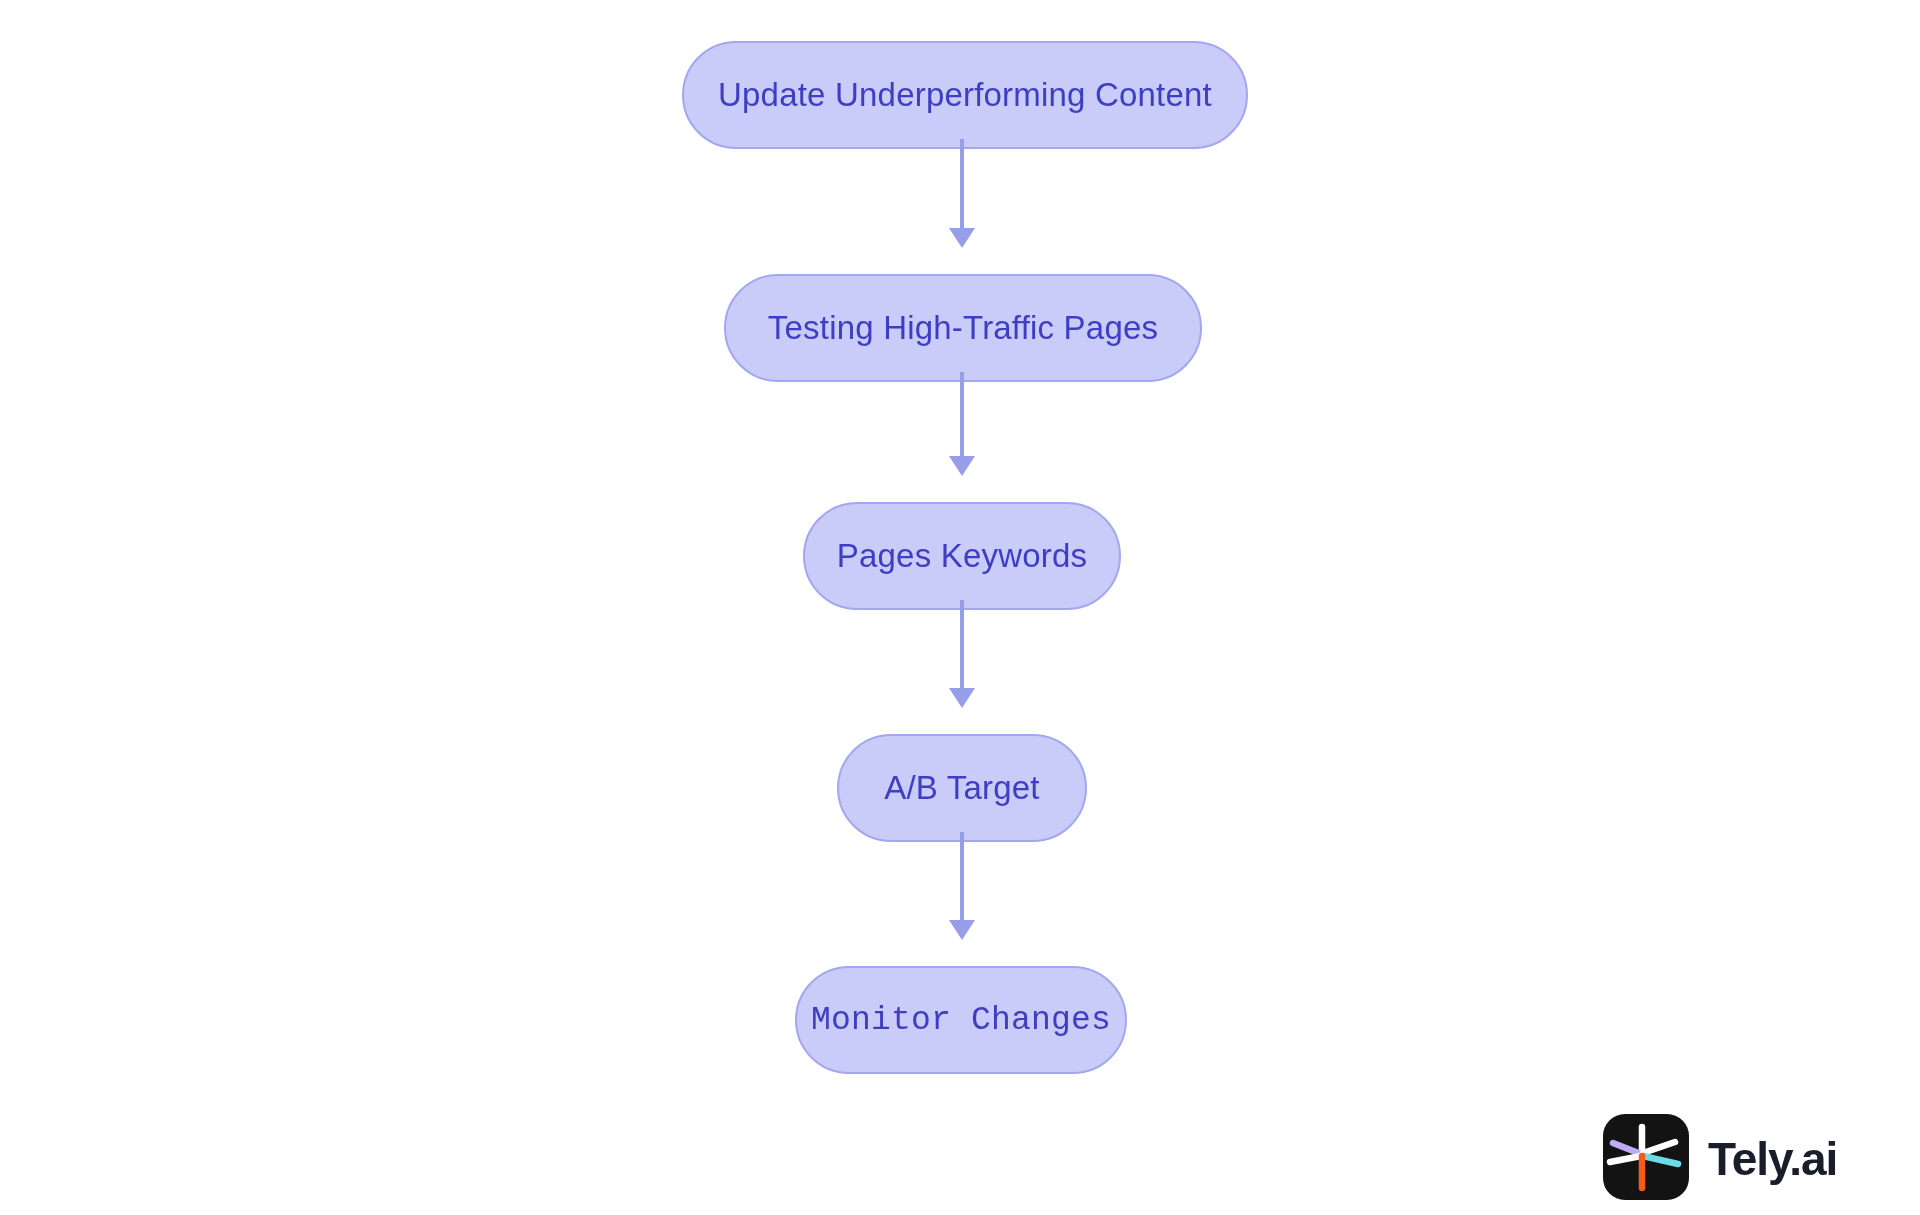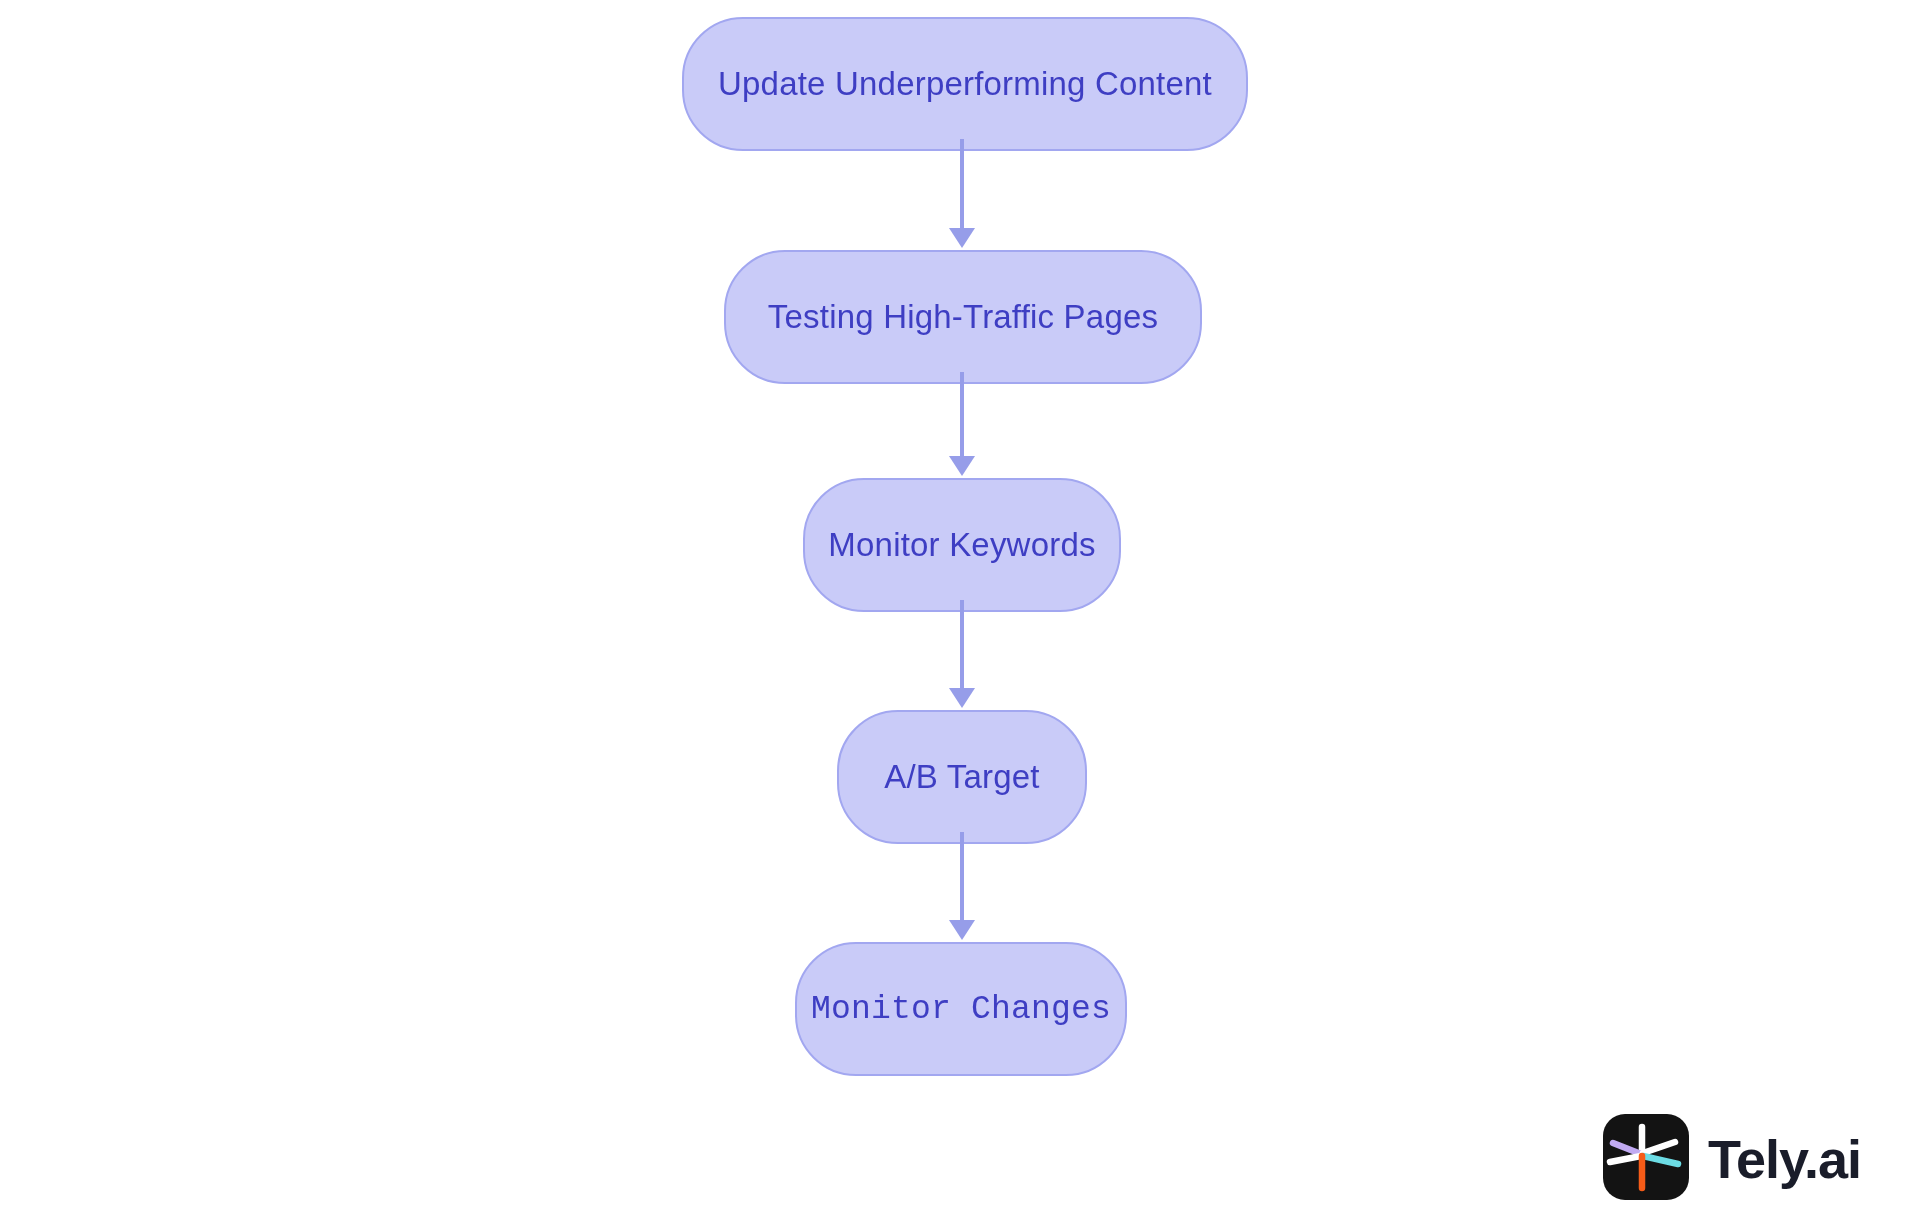"Update Underperforming Content" .flow-node { height: 134px -> 108px; margin-top: none -> 24px }
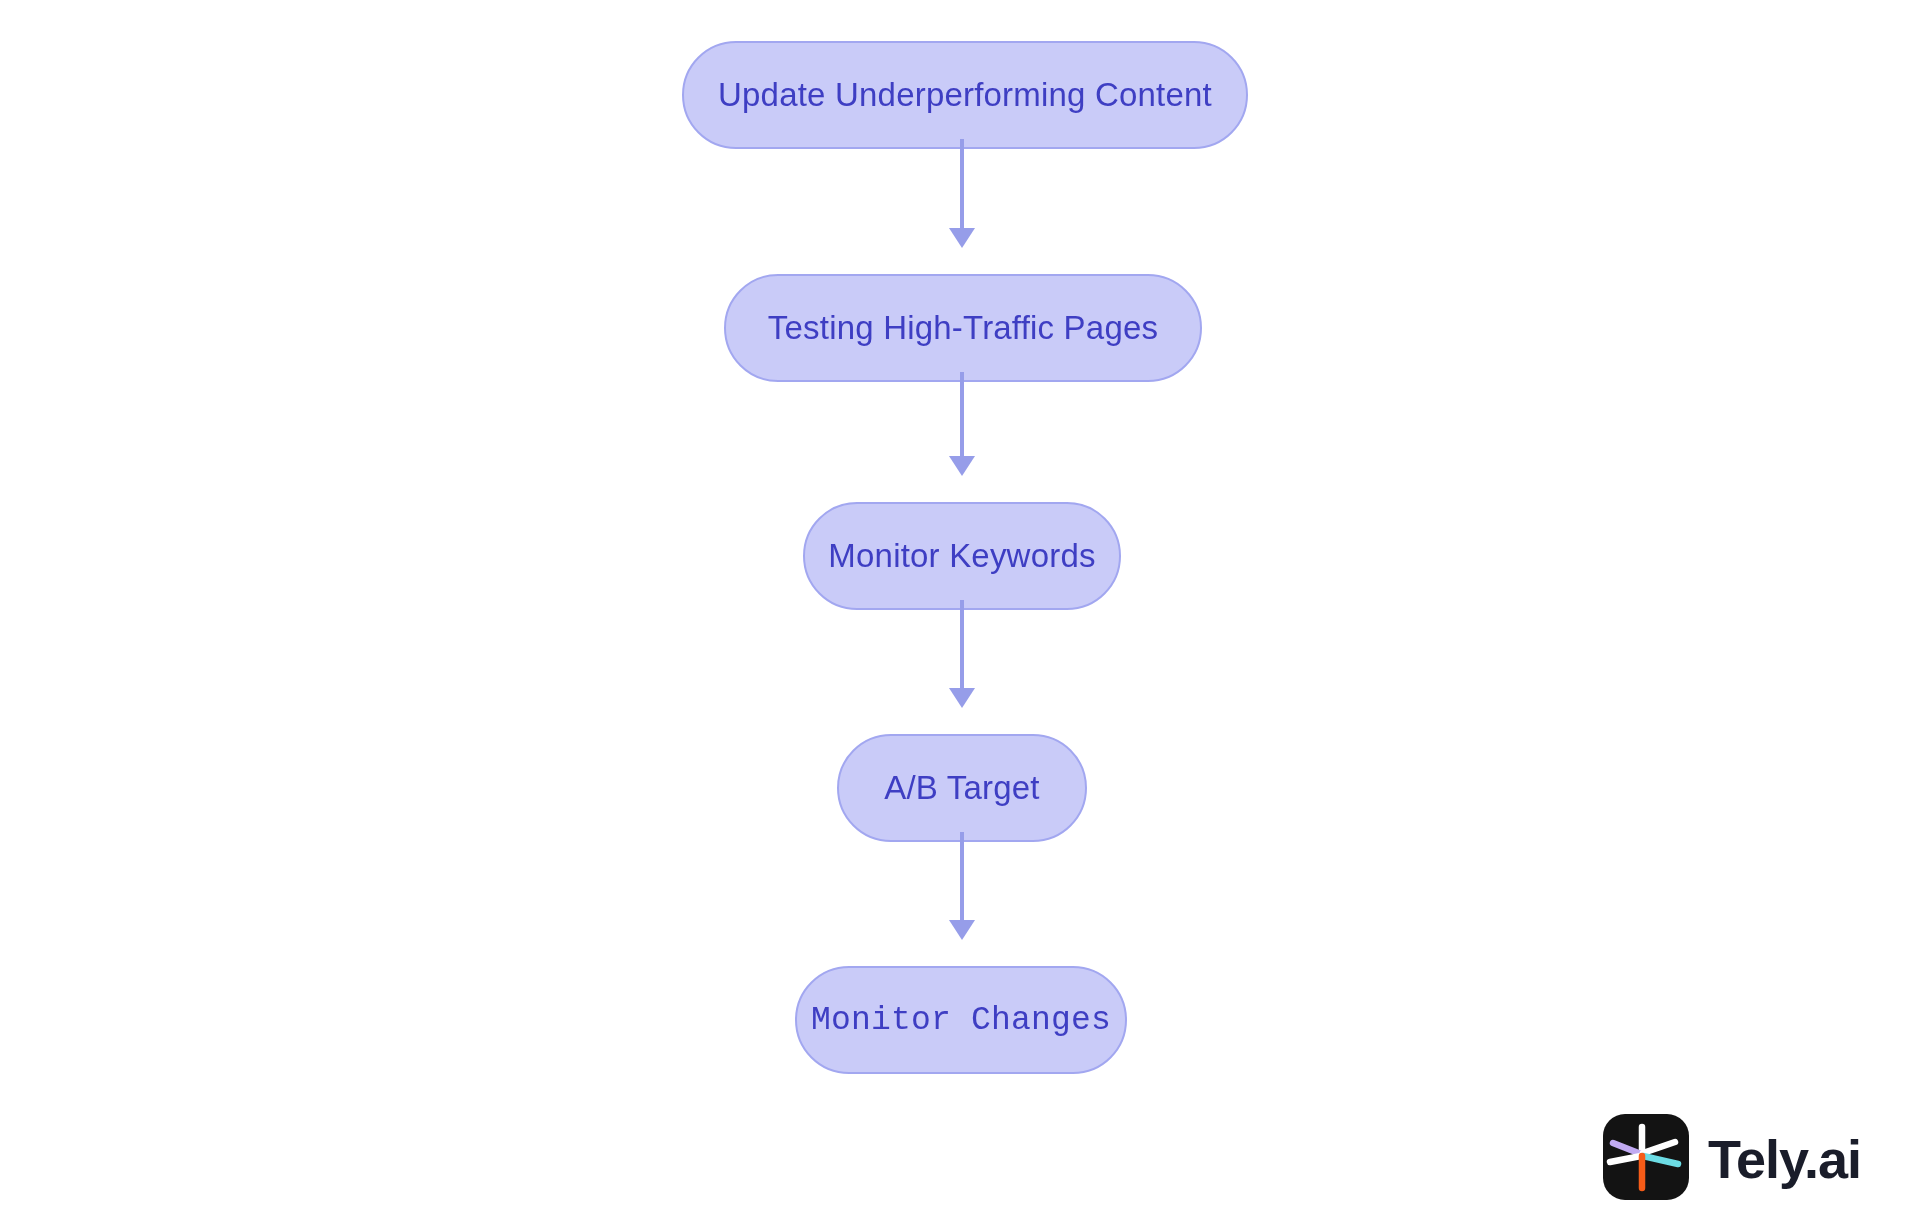"Monitor Keywords" span { text: Monitor -> Pages }
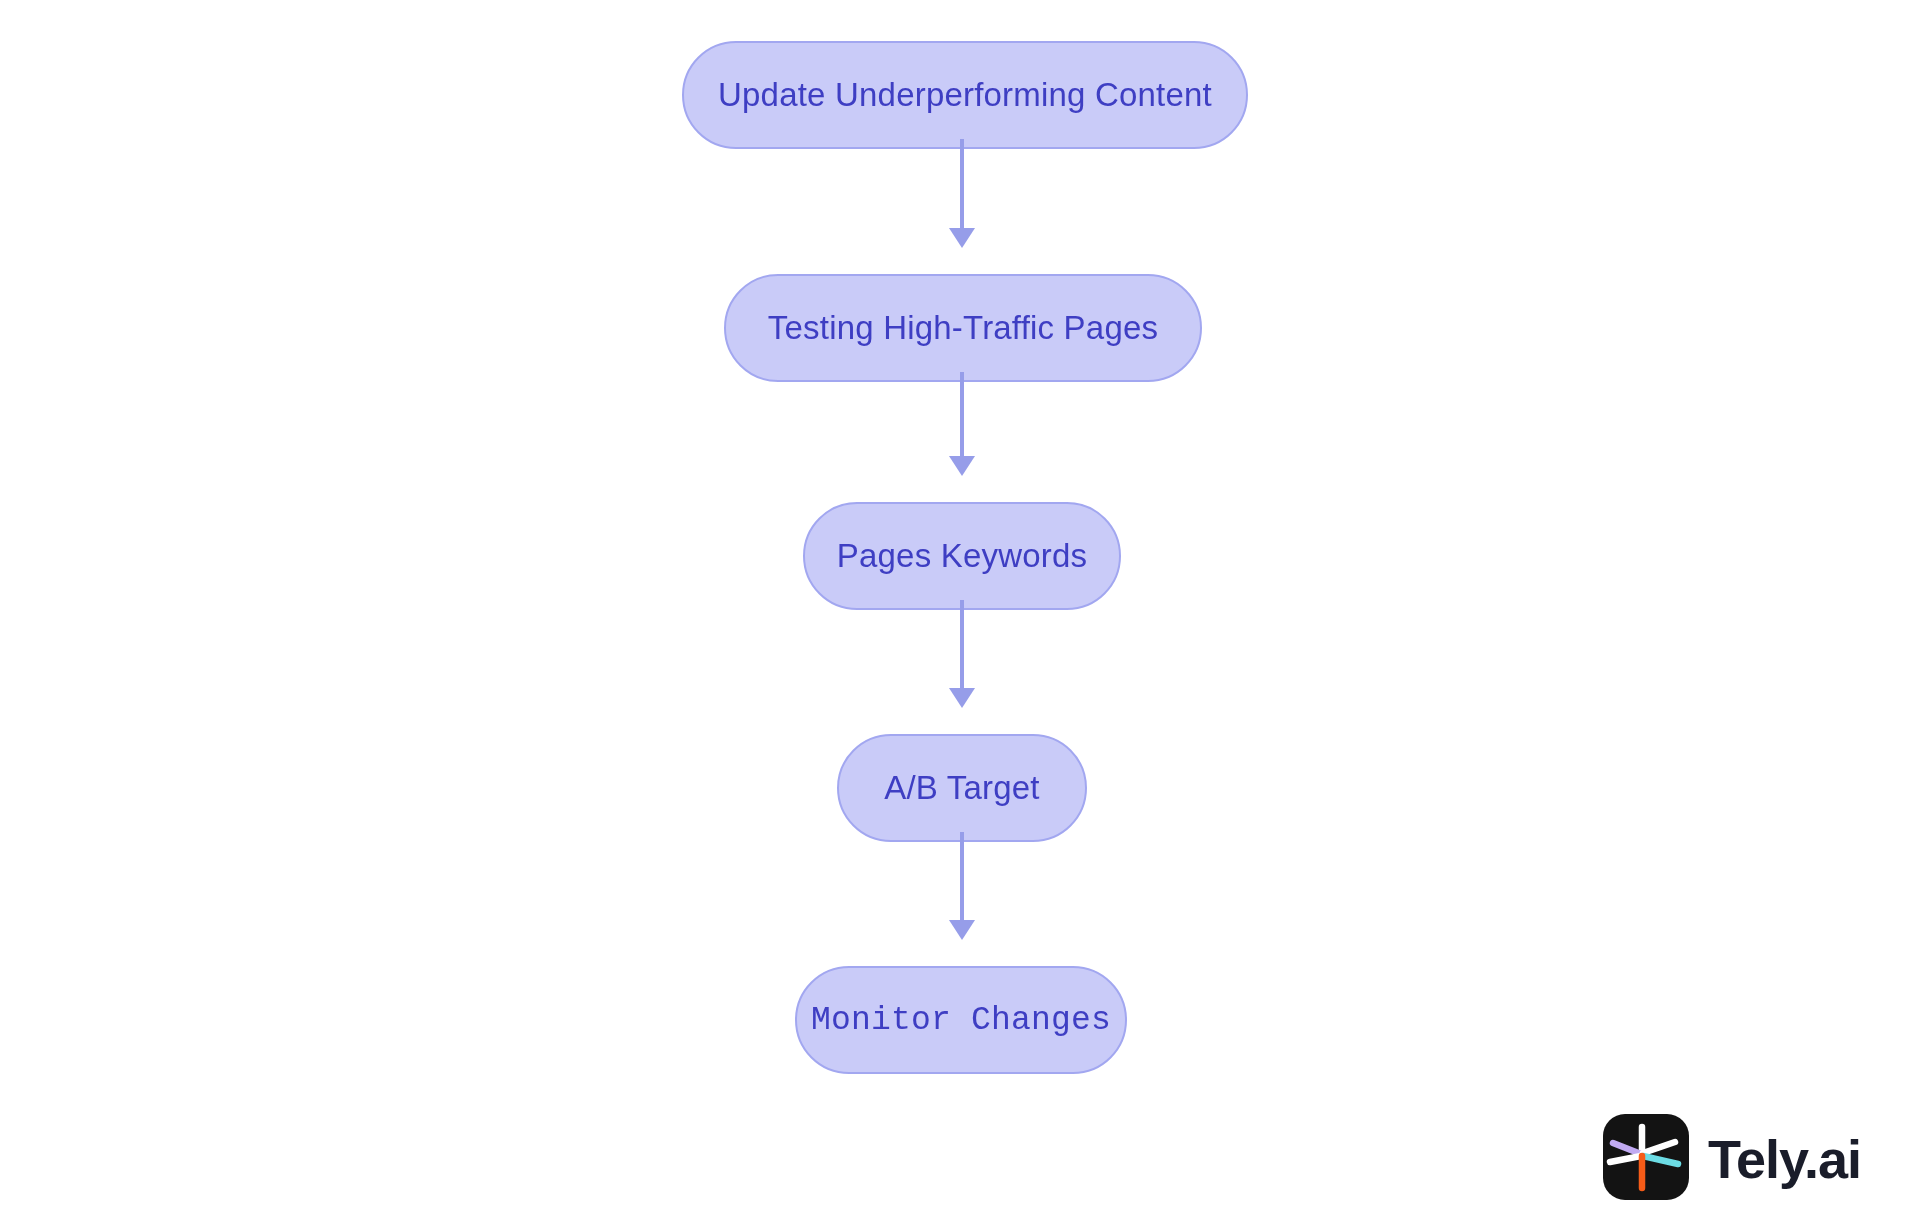"Tely.ai" .logo-word { font-size: 54px -> 46px }
